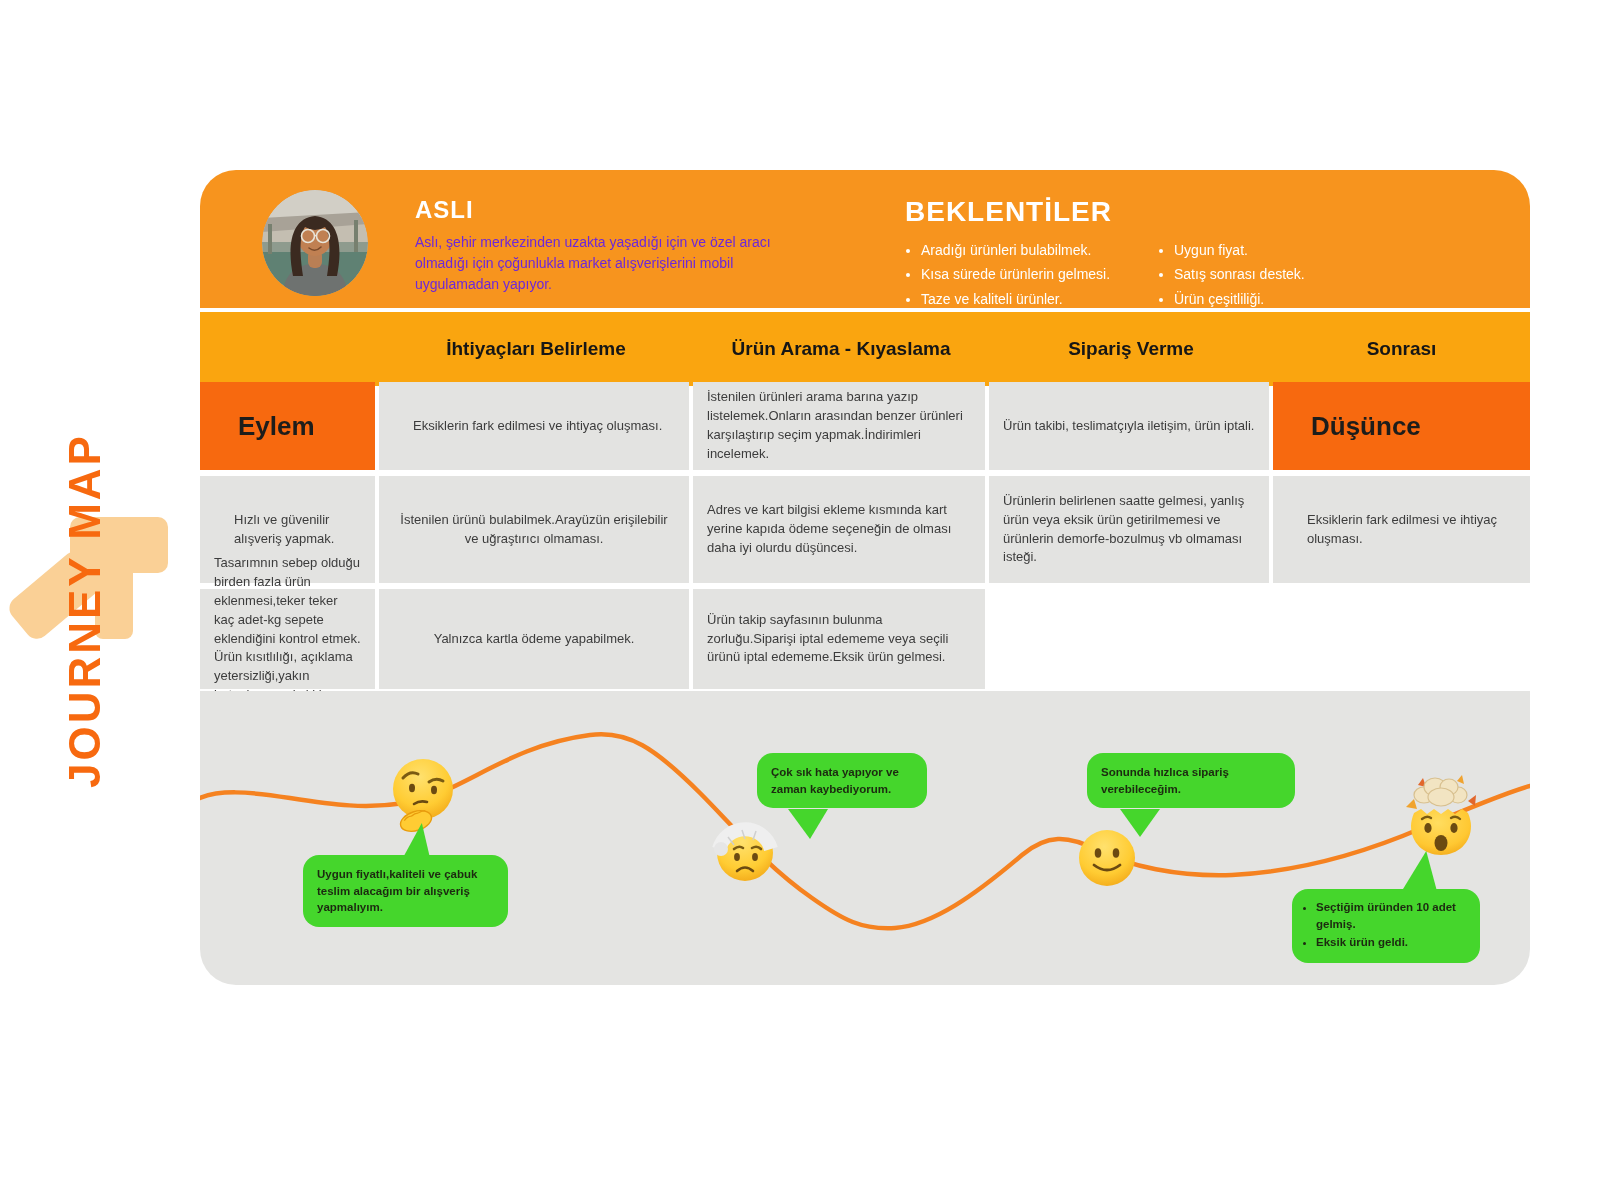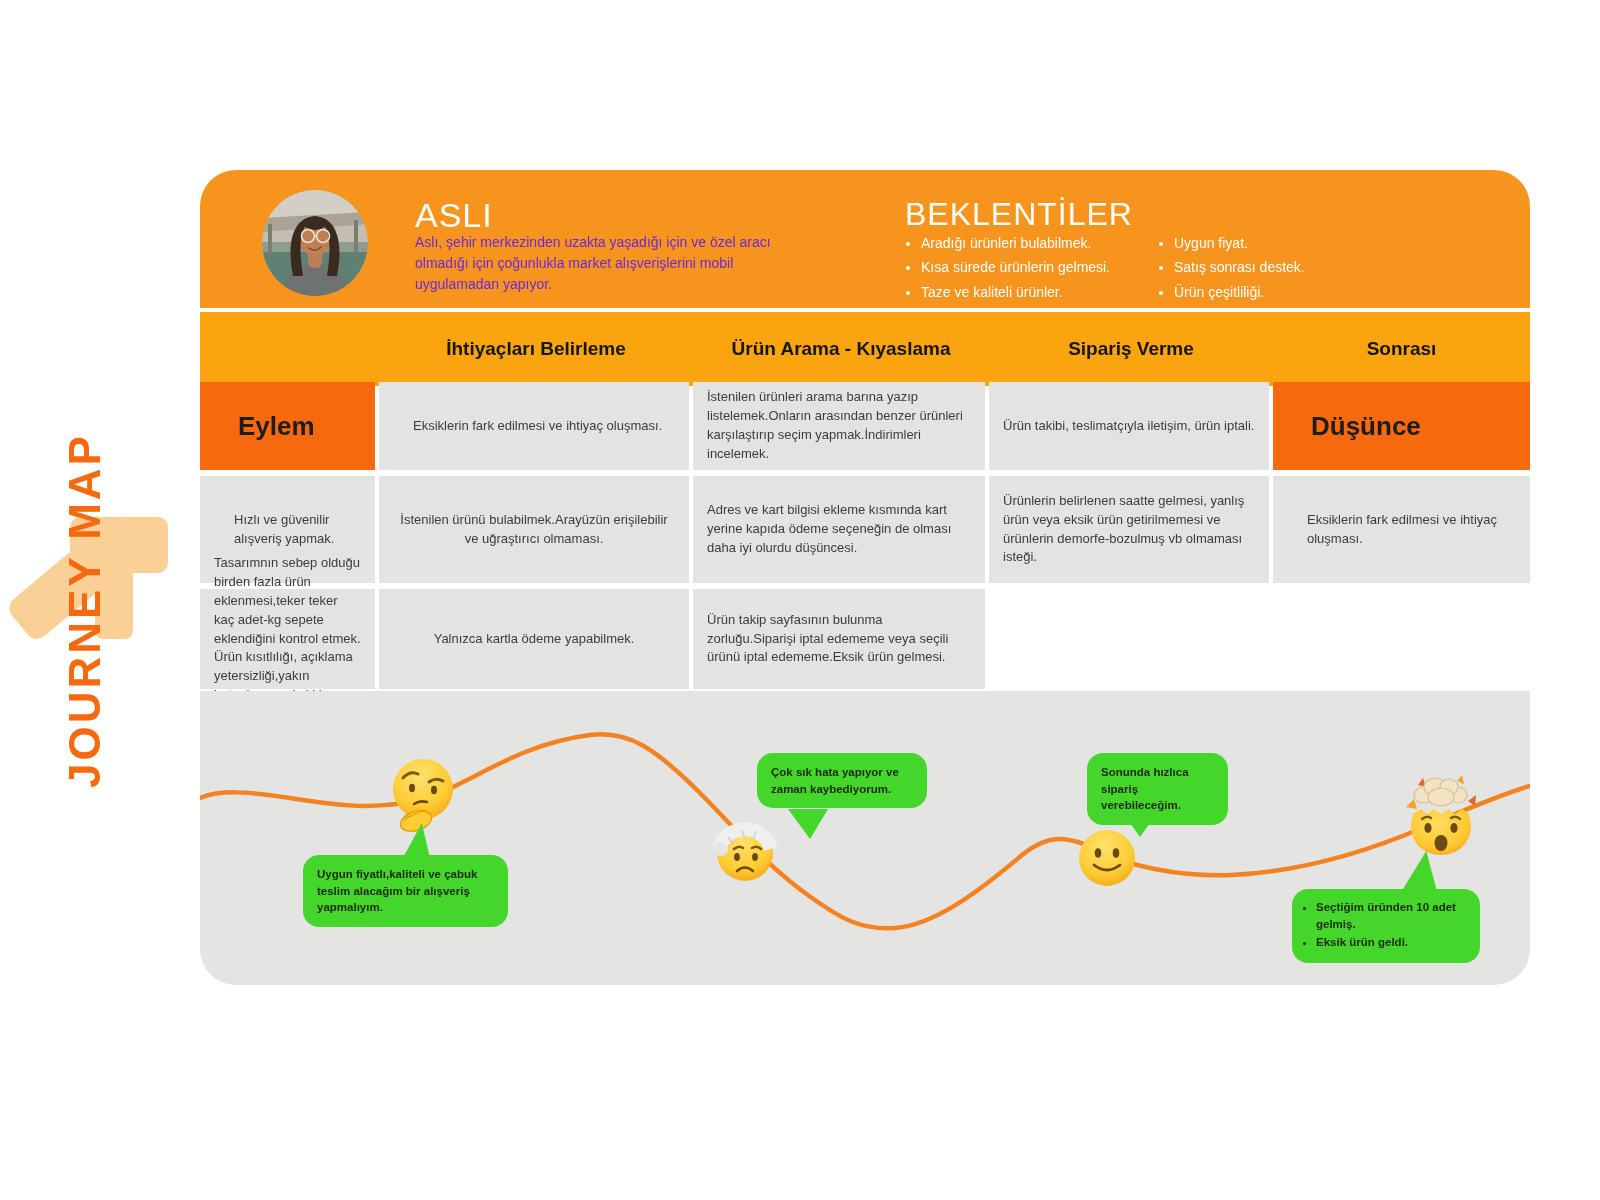"ASLI" .persona-name { font-size: 34px -> 24px; font-weight: normal -> bold }
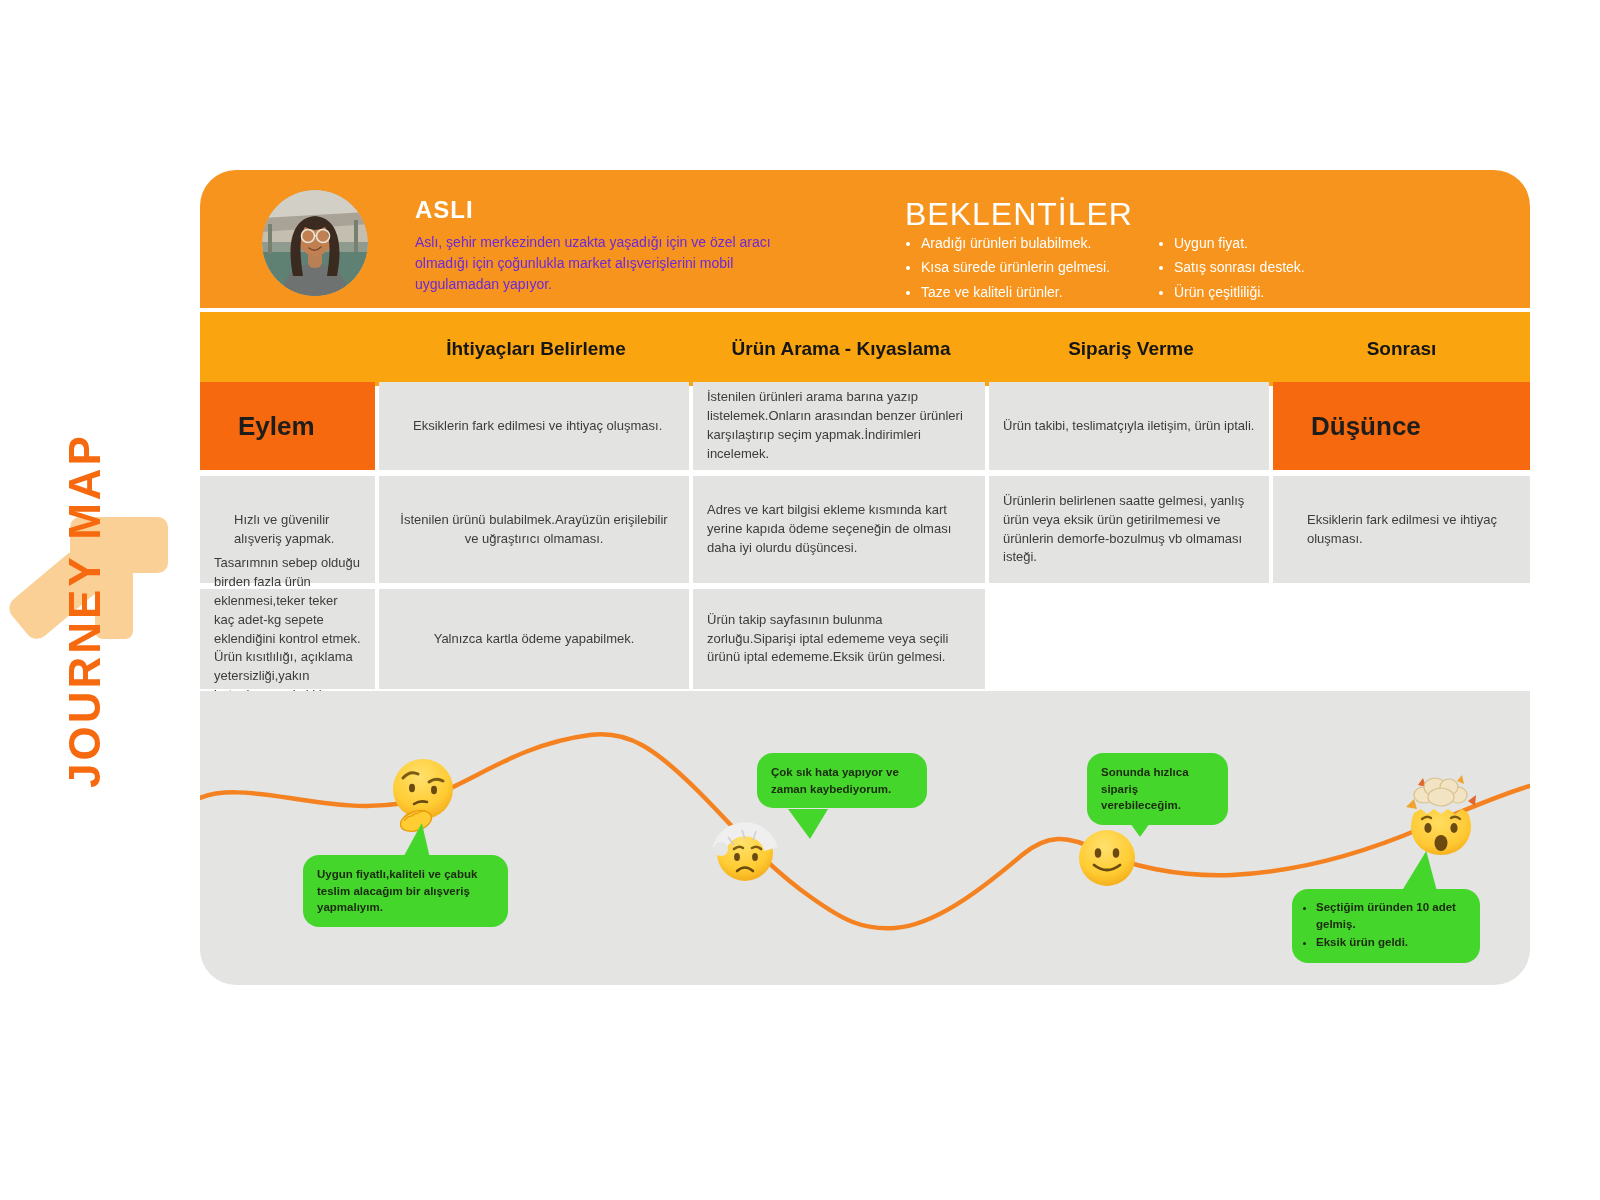"BEKLENTİLER" .exp-title { font-size: 32px -> 28px; font-weight: normal -> bold }
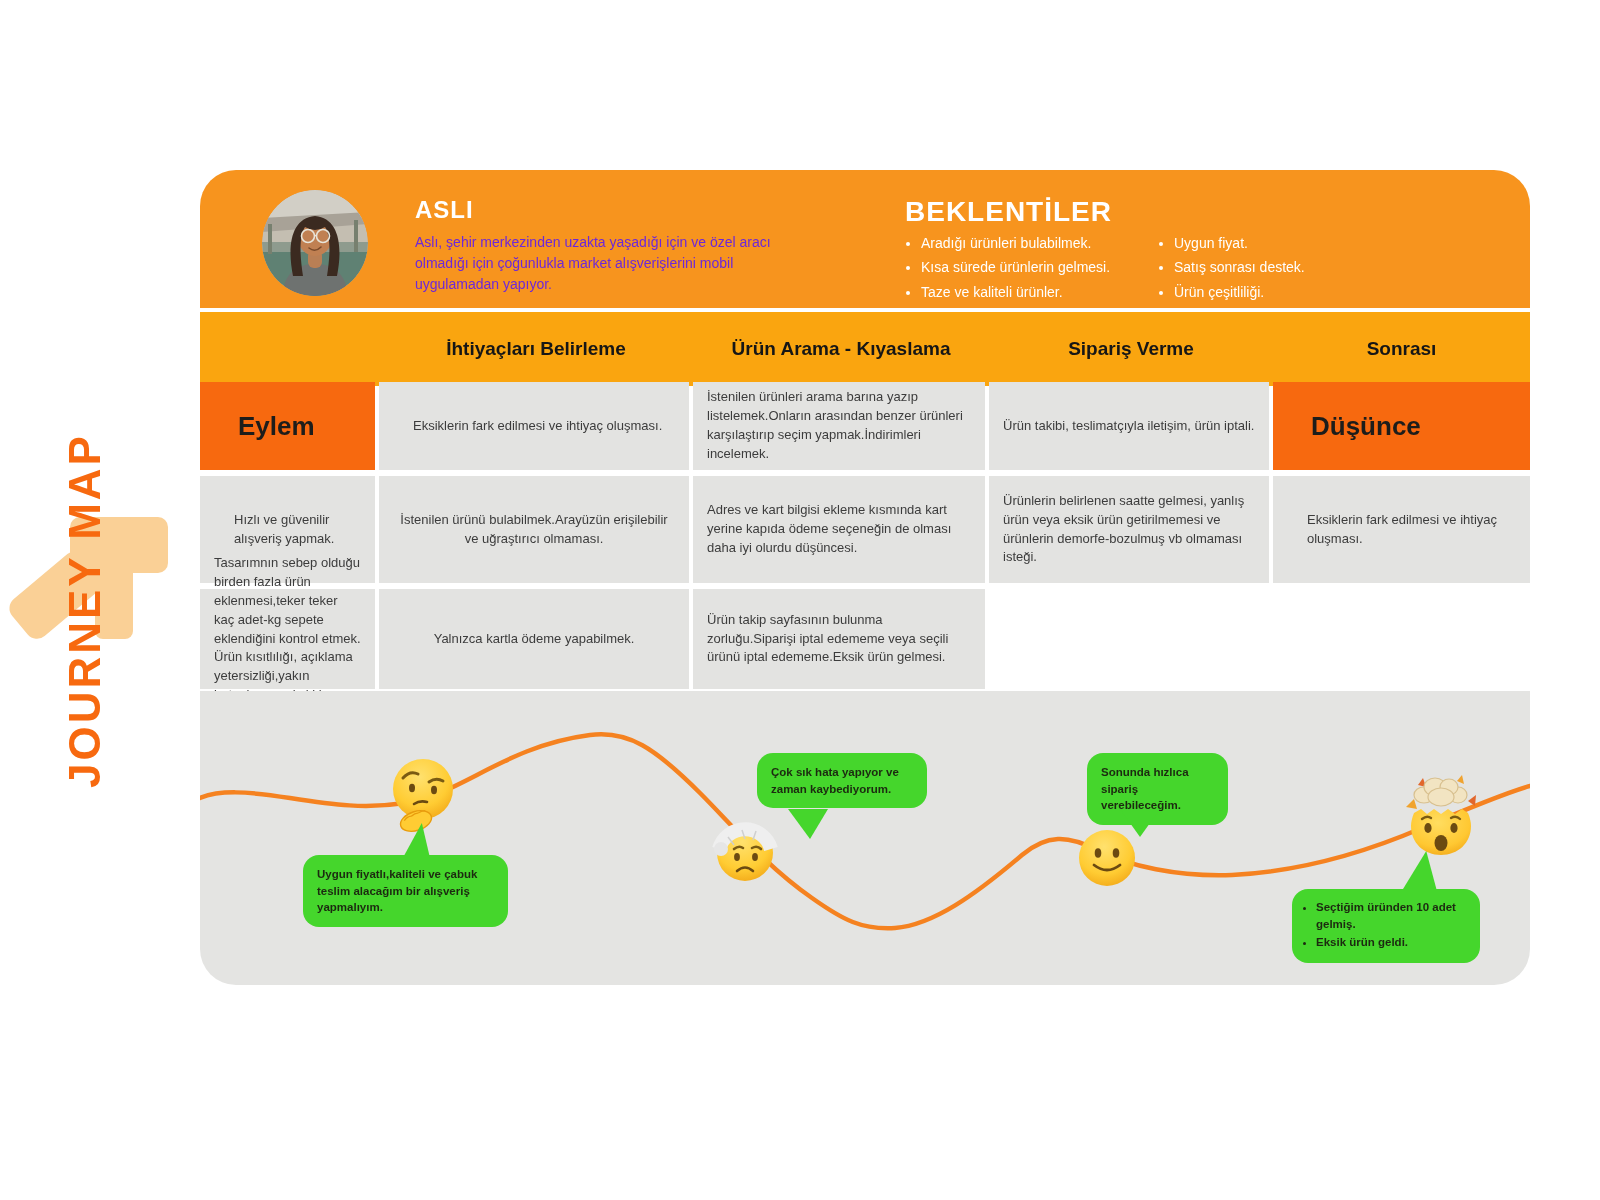"Aradığı ürünleri bulabilmek." .exp-list { top: 233px -> 240px }
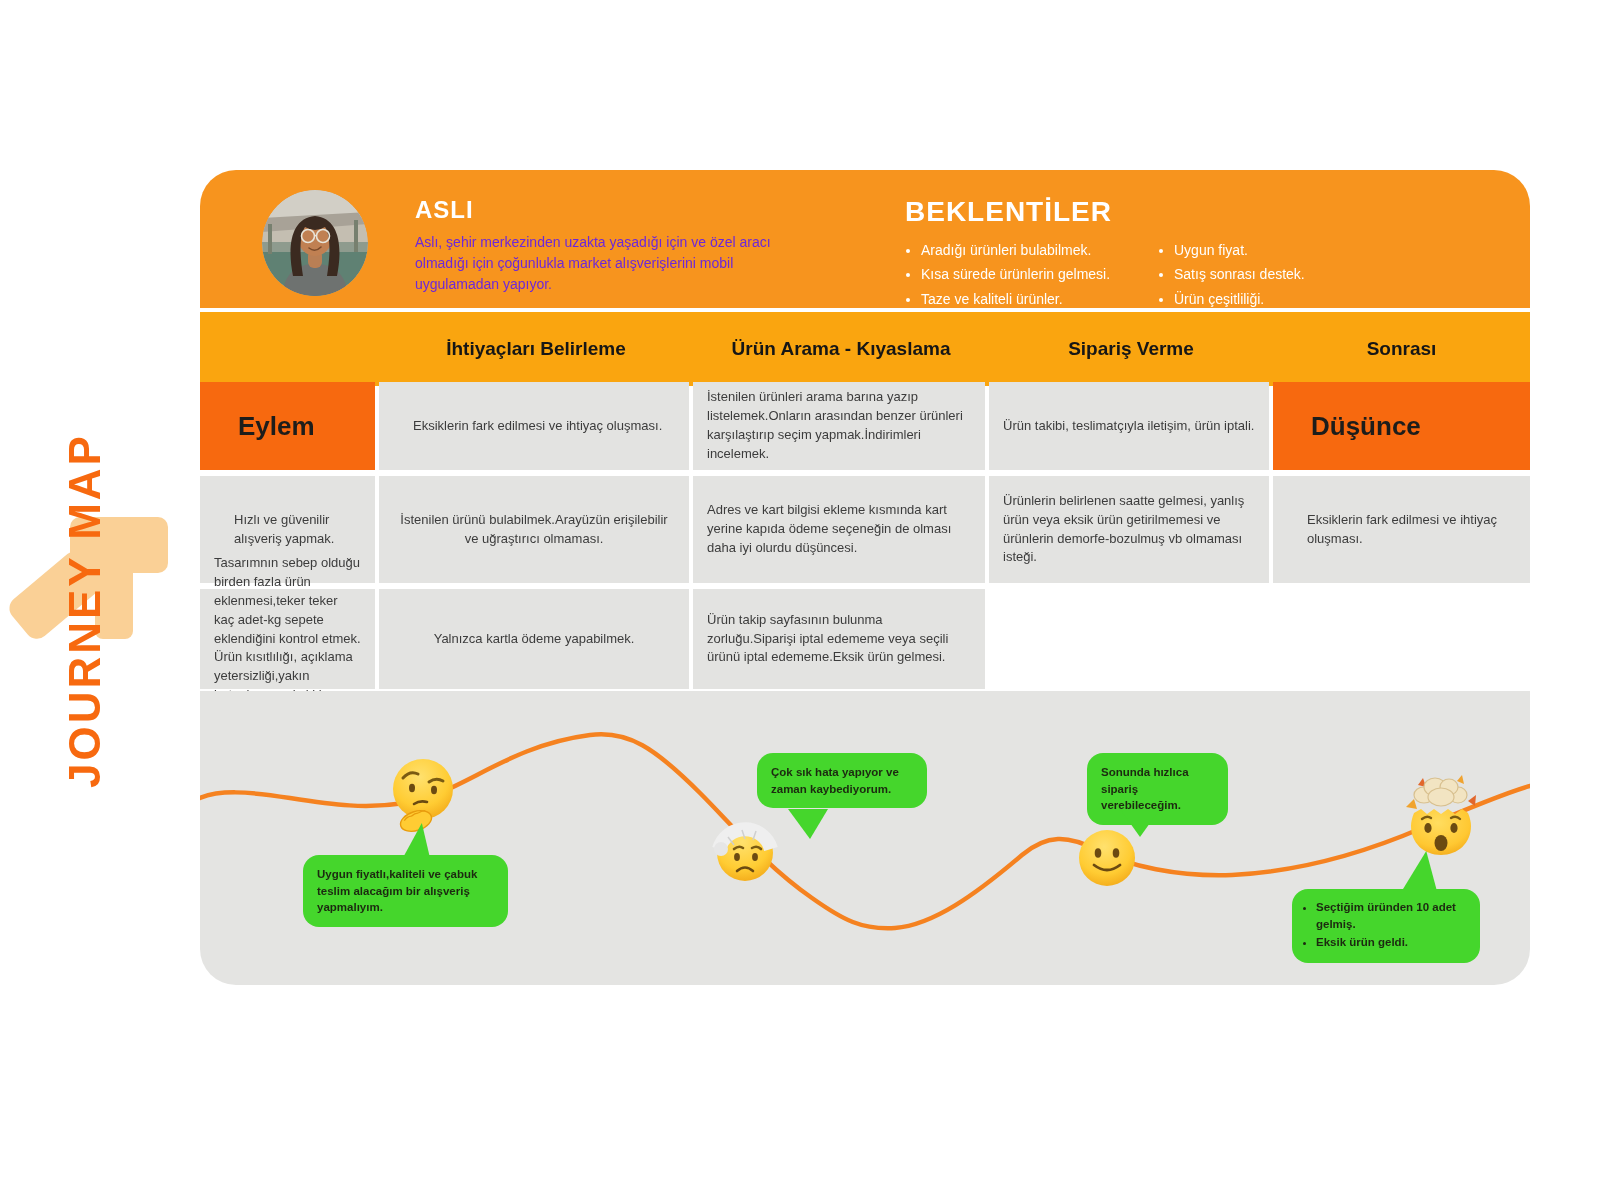"Sonunda hızlıca sipariş verebileceğim." .b3 { width: 141px -> 208px }
